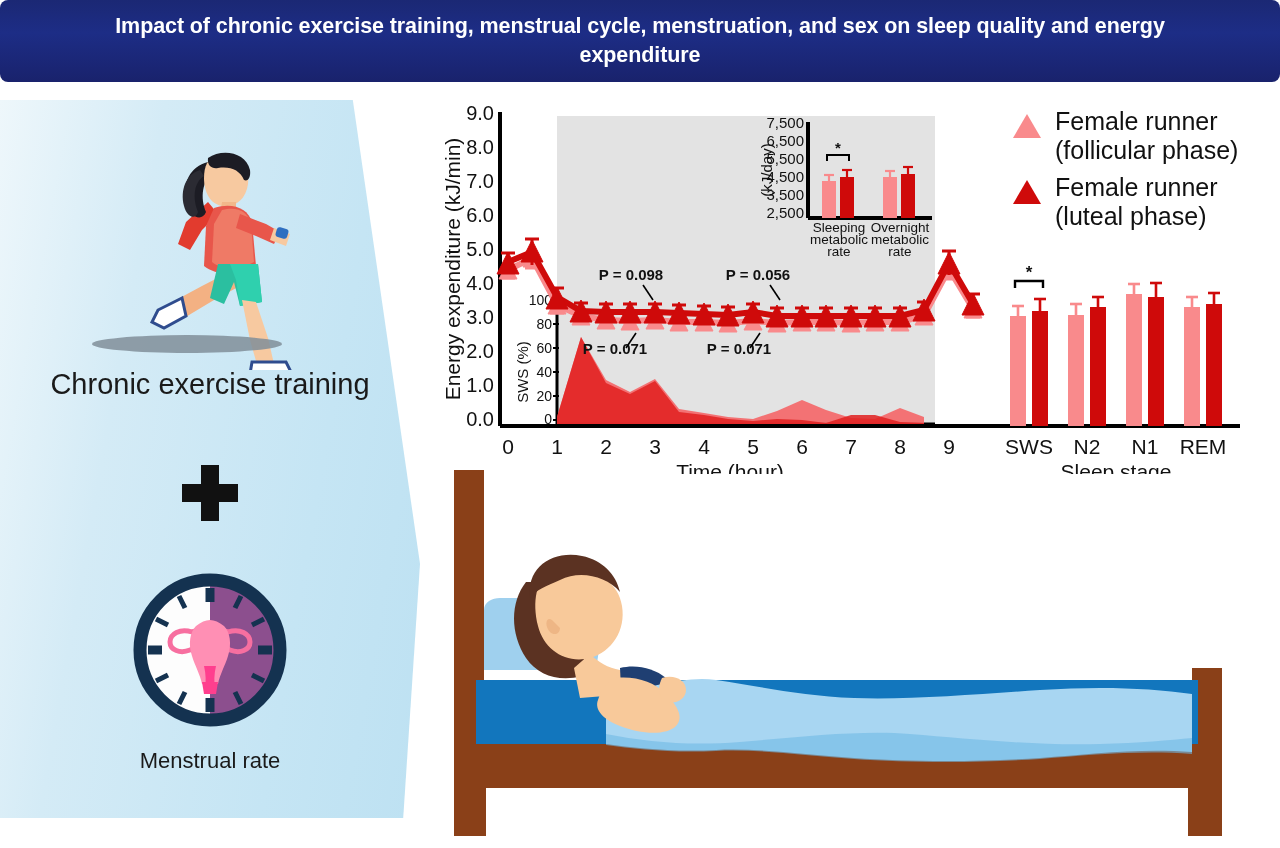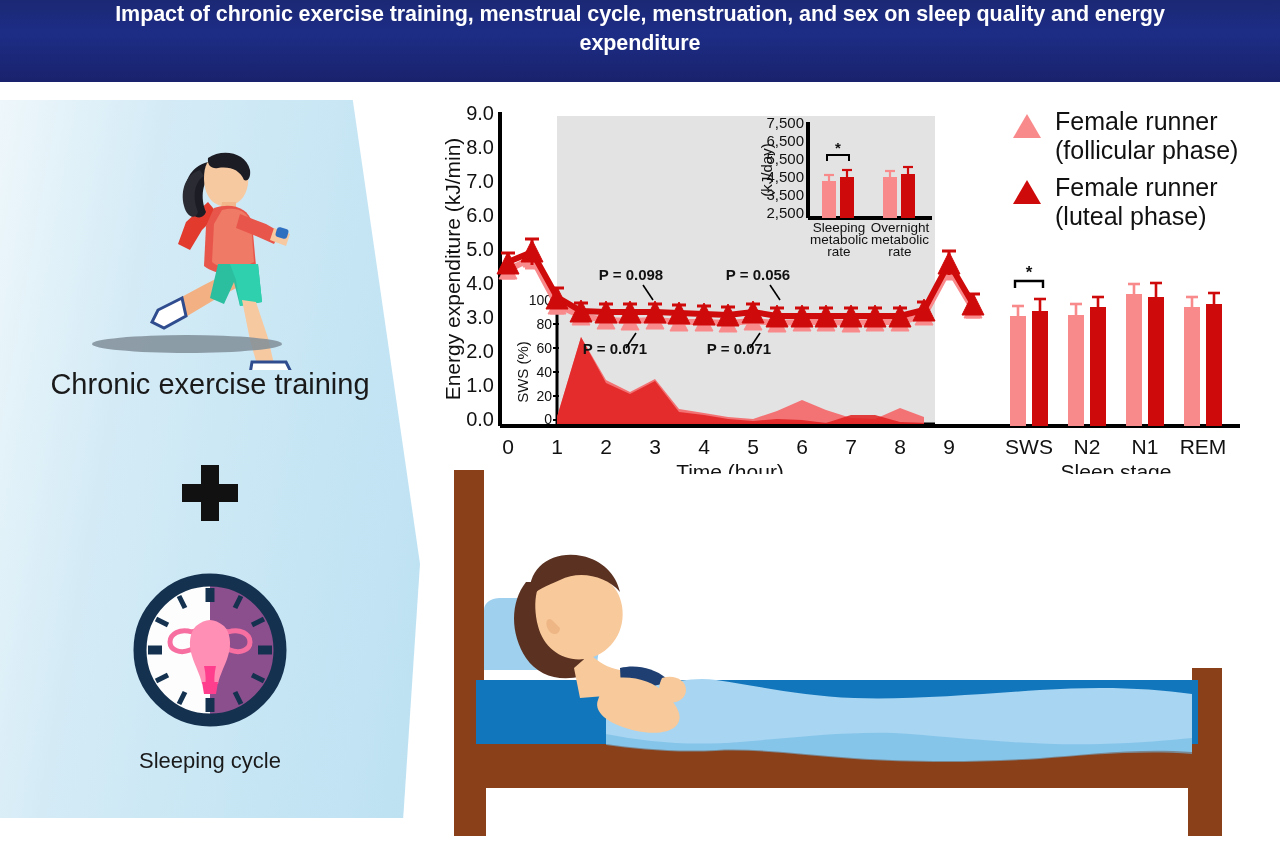"Impact of chronic exercise training," .titlebar { align-items: flex-start -> center; border-radius: none -> 8px }
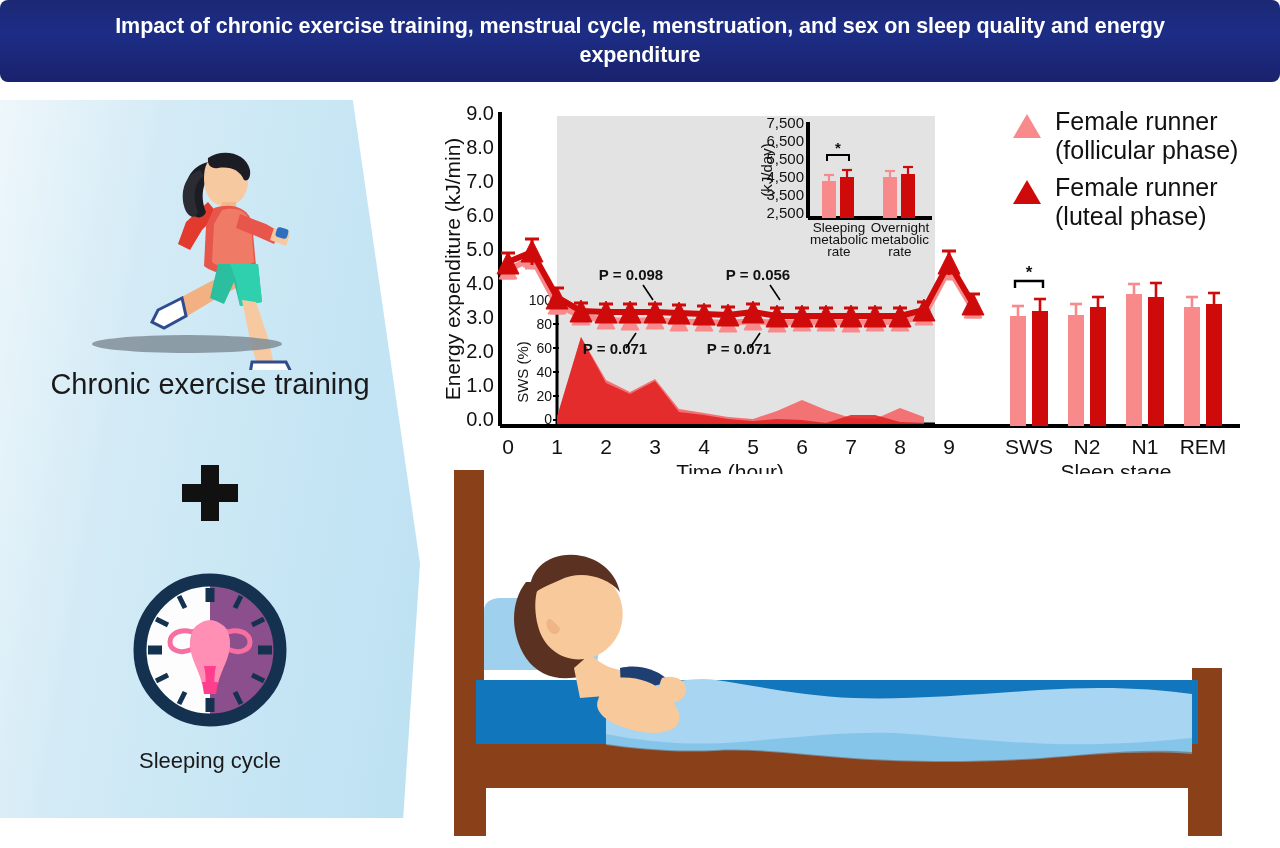"Sleeping cycle" div.label-menstrual { text: Sleeping cycle -> Menstrual rate }
